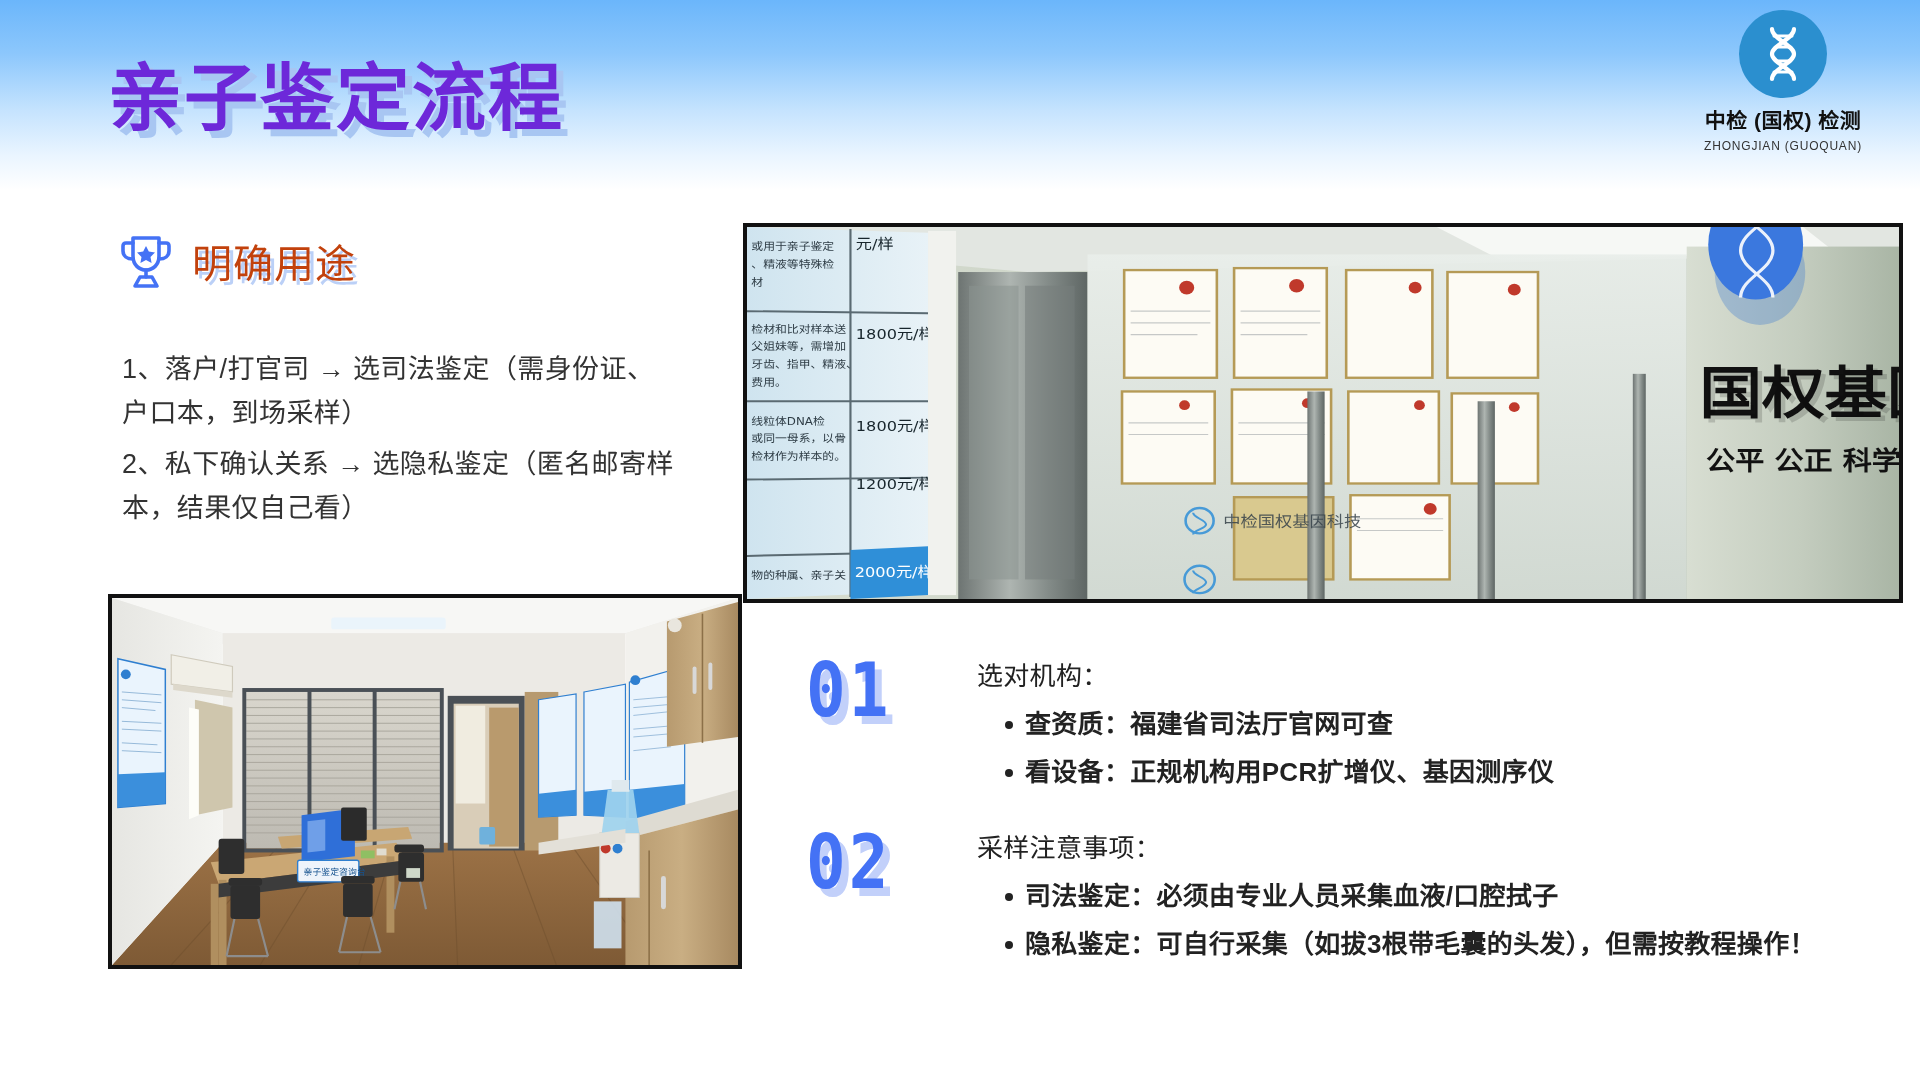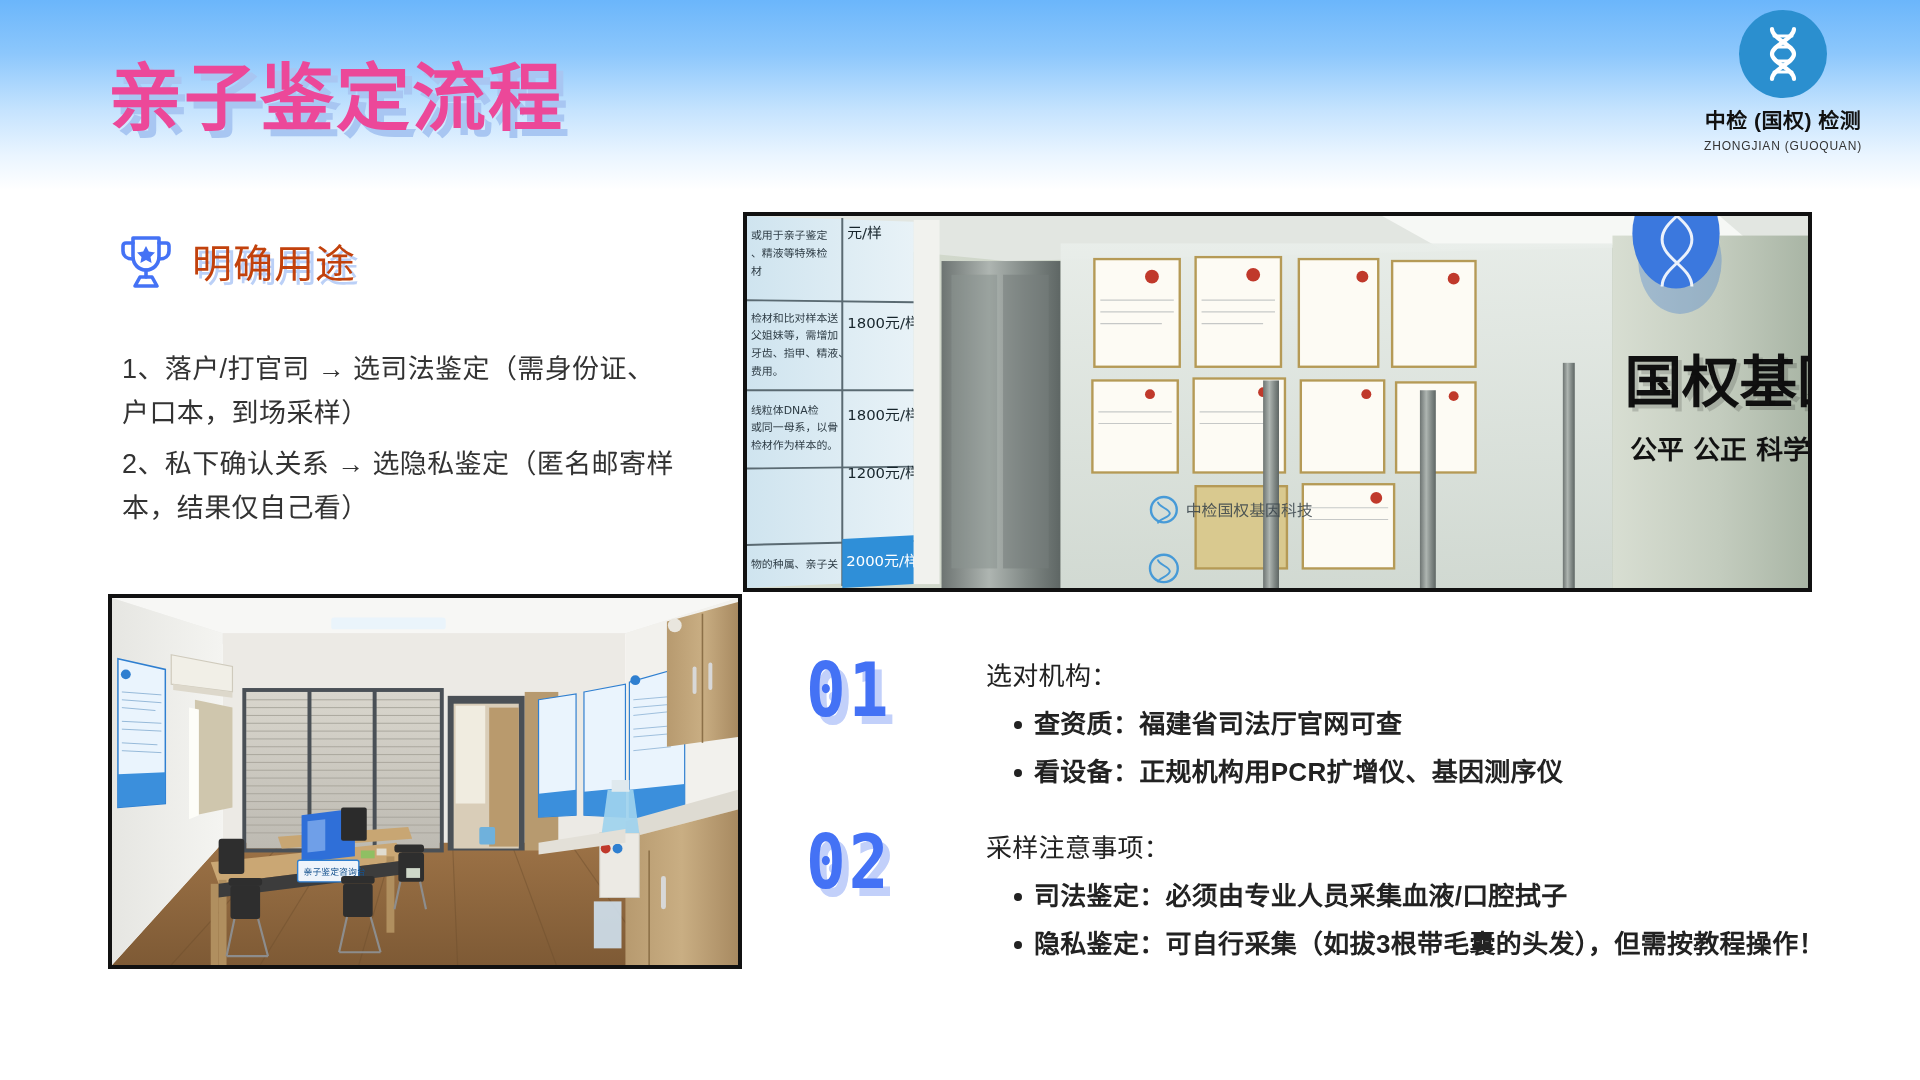"亲子鉴定流程" .page-title { color: #ec4899 -> #6d28d9 }
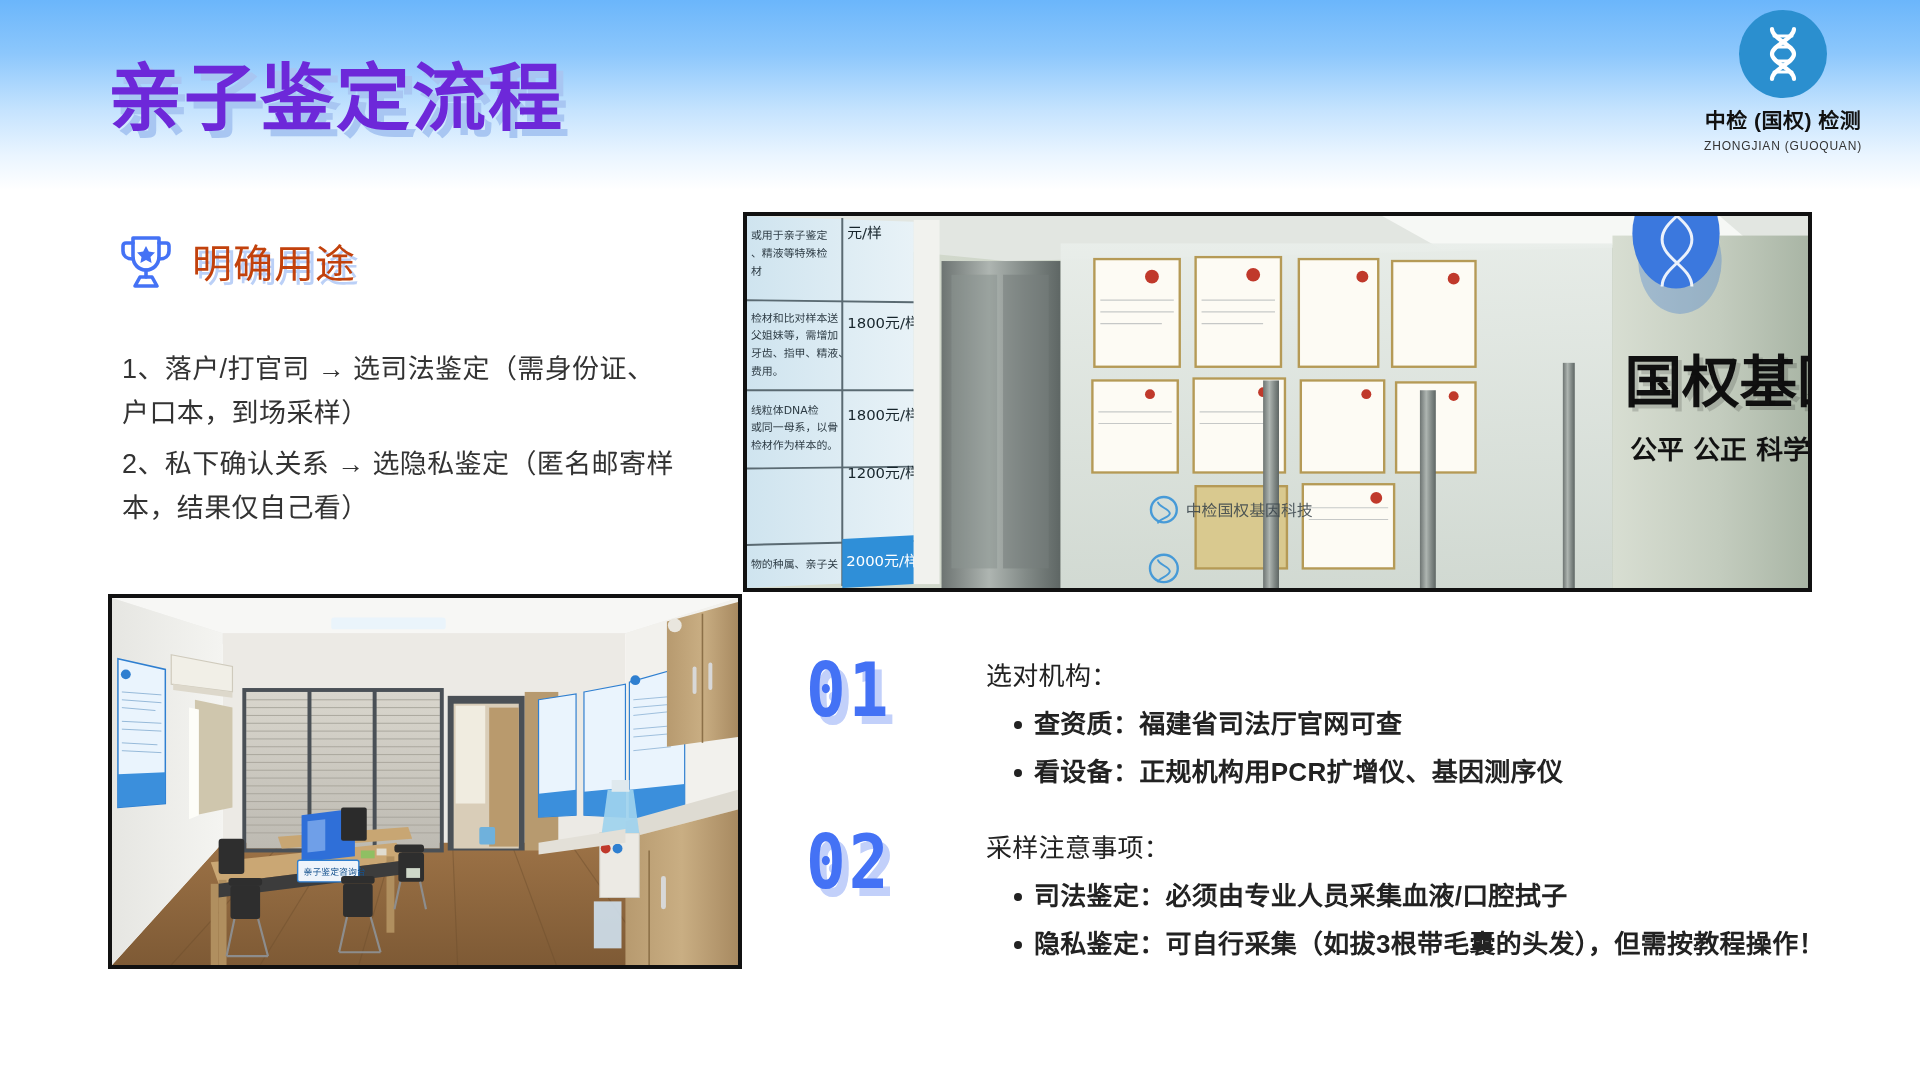"或用于亲子鉴定" .photo-lab { top: 212px -> 223px; width: 1069px -> 1160px }
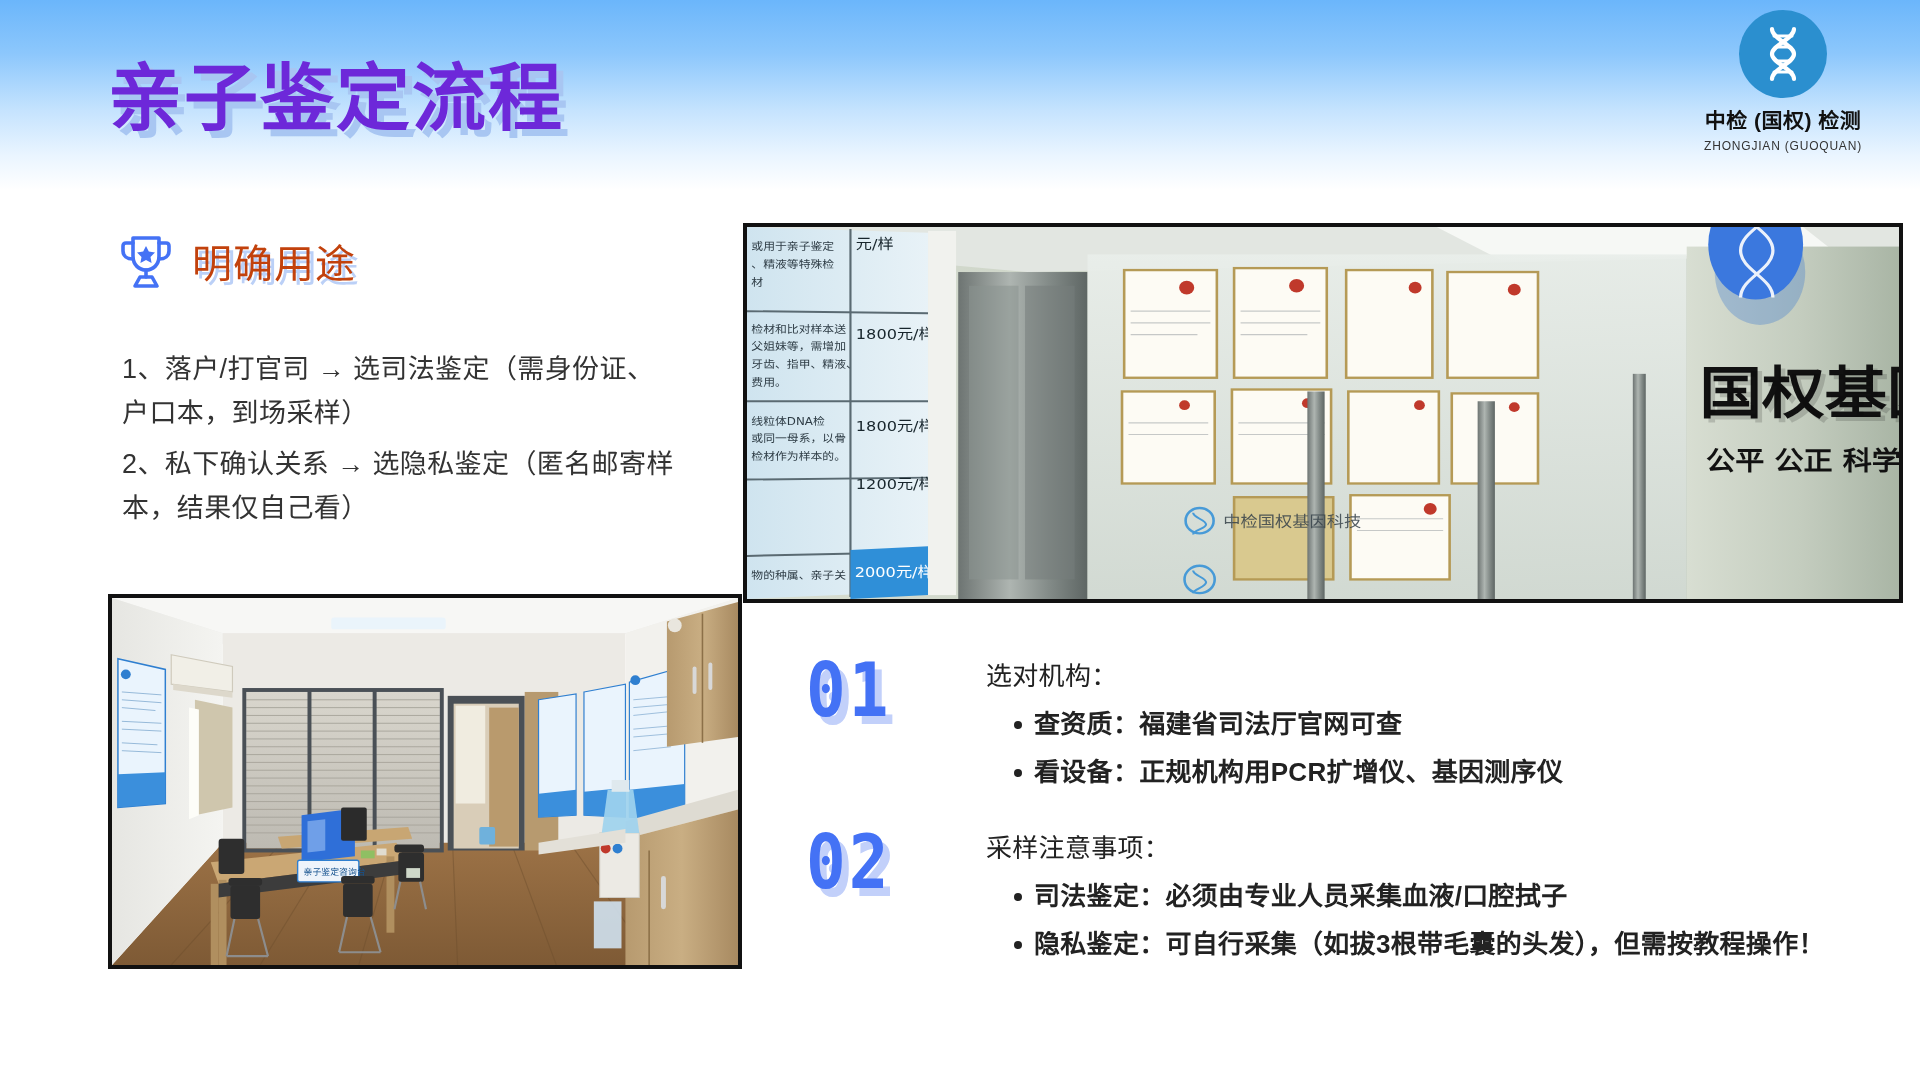"01" .step { gap: 32px -> 8px }
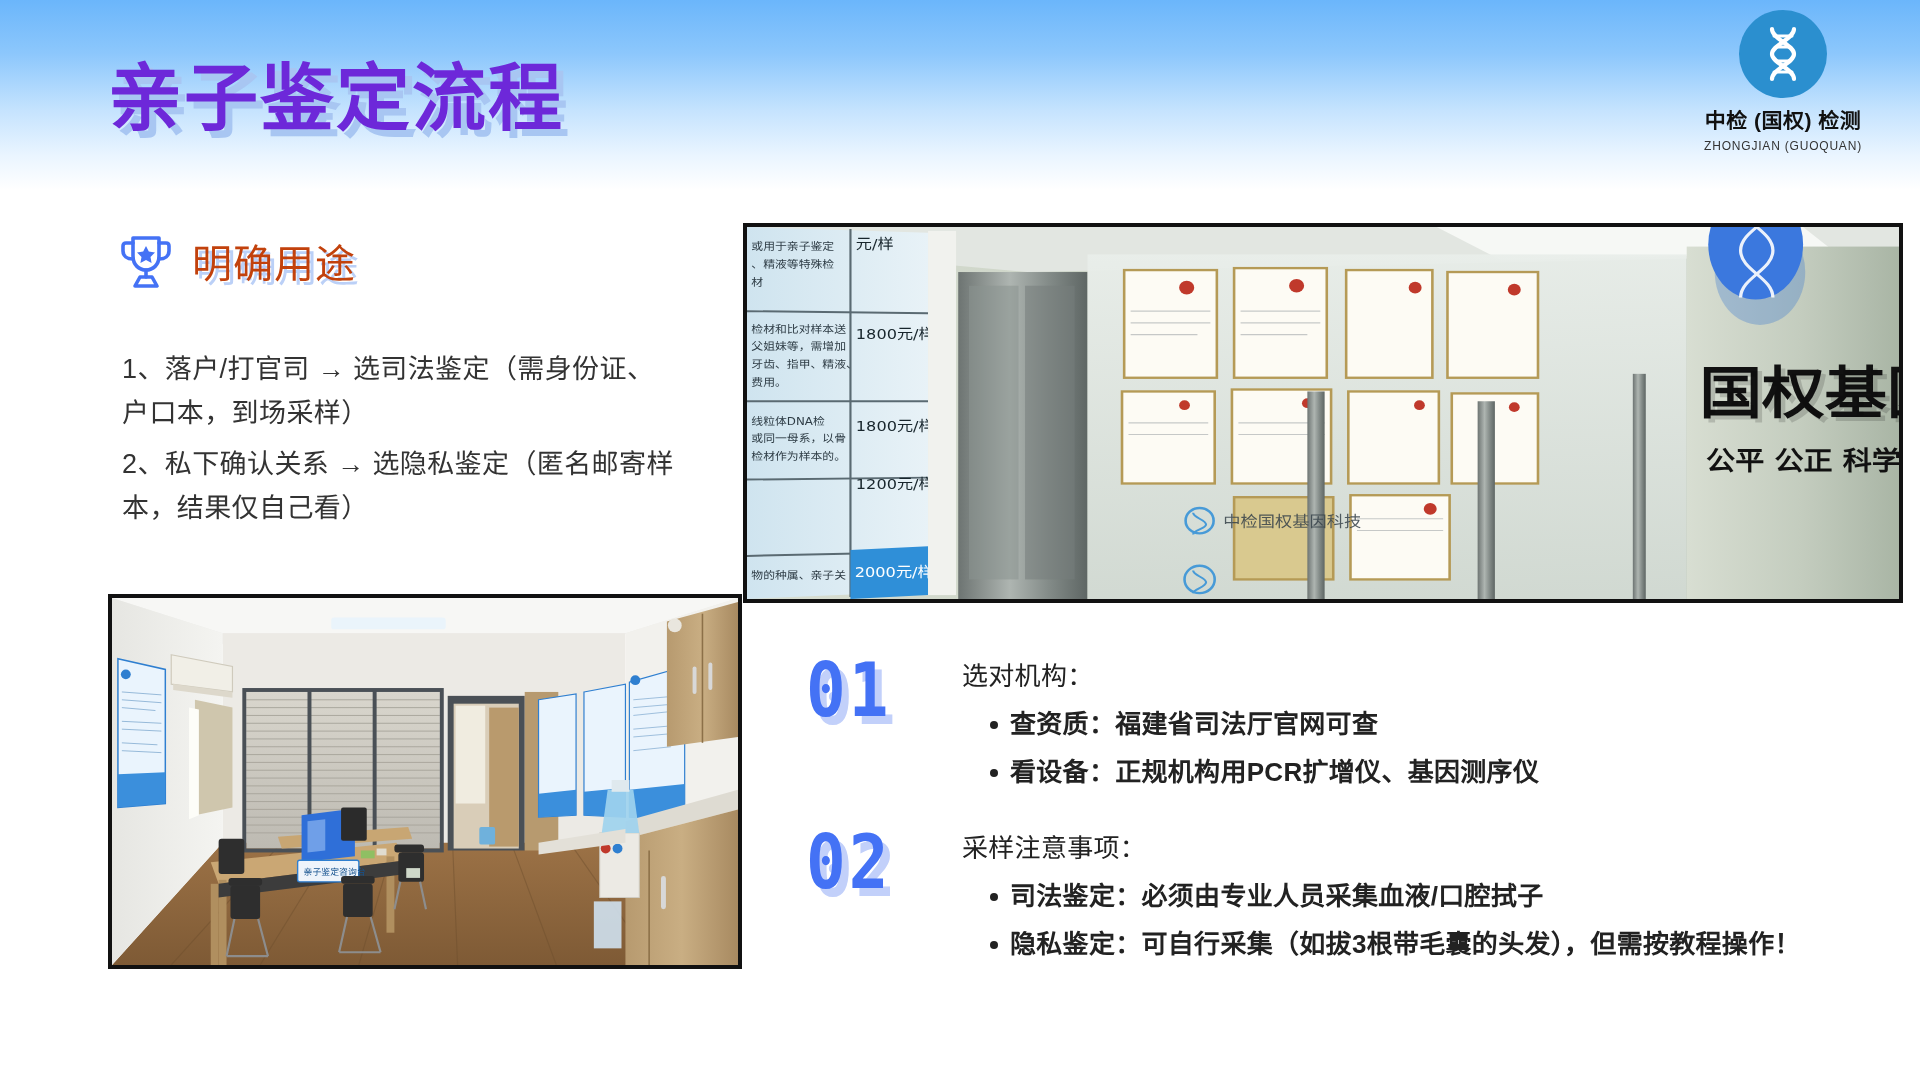"选对机构：" .step-body { margin-left: none -> 15px }
